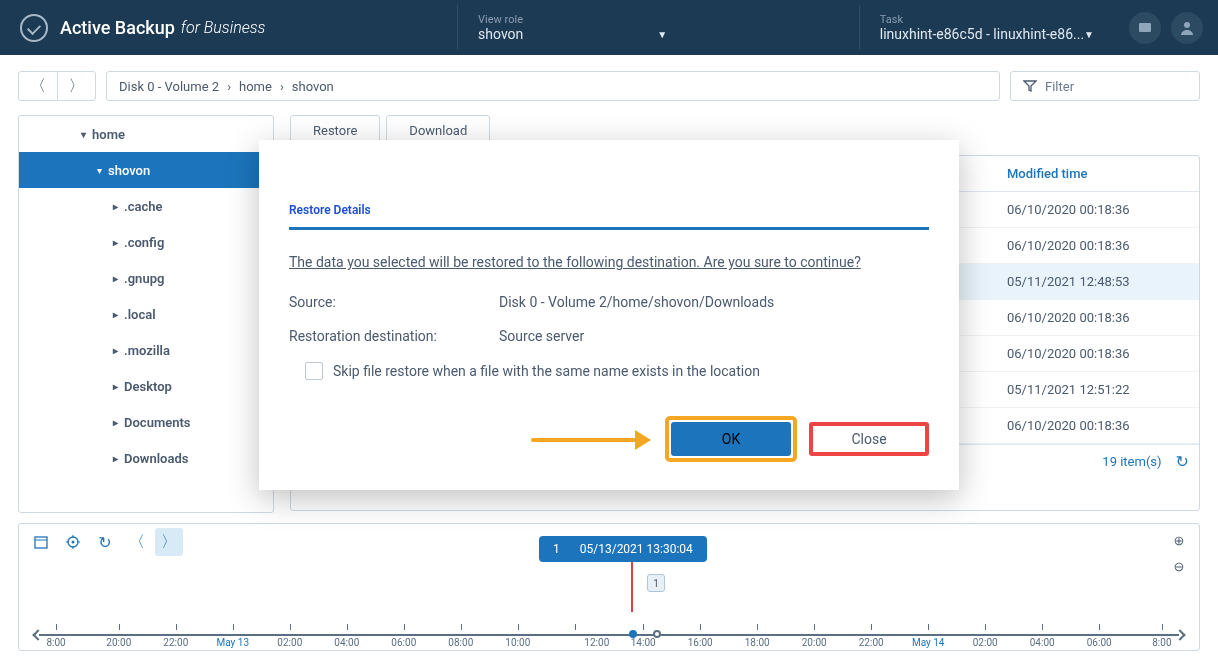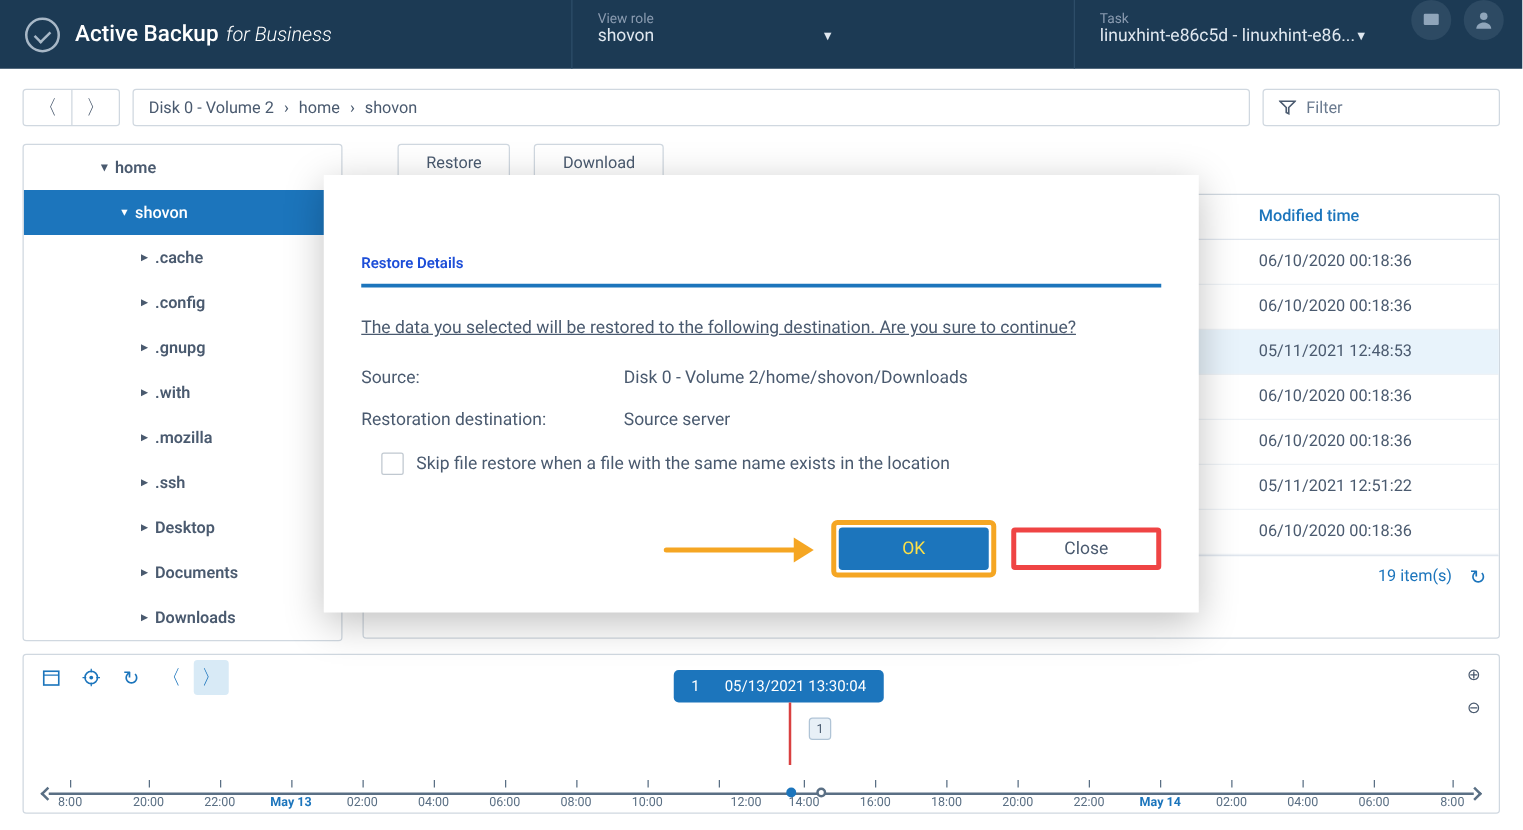"Active Backup" .header { align-items: none -> center }
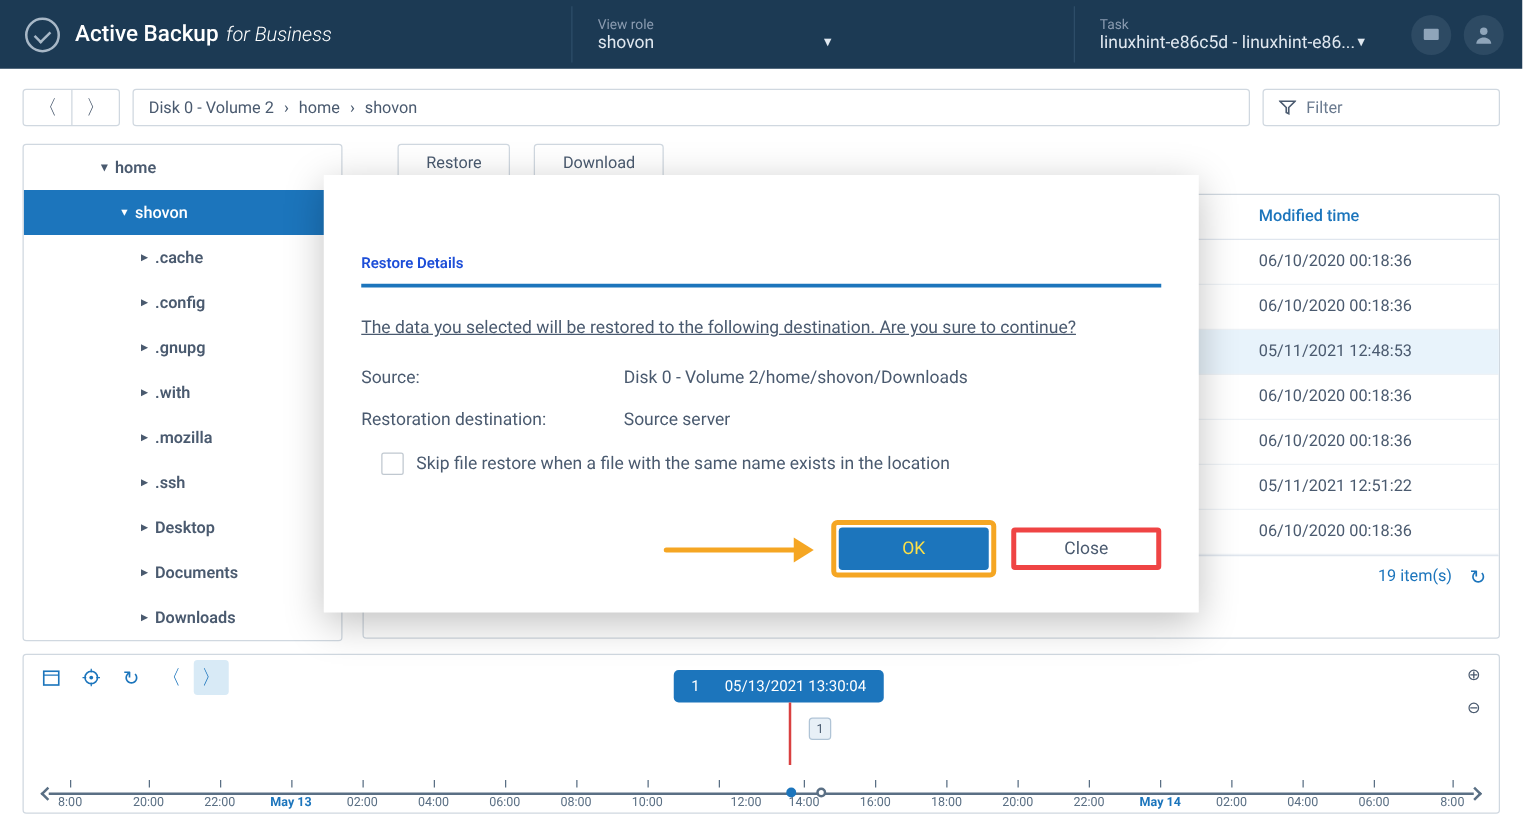"Restore" .action-btns { gap: 19px -> 6px; margin-left: 28px -> none }
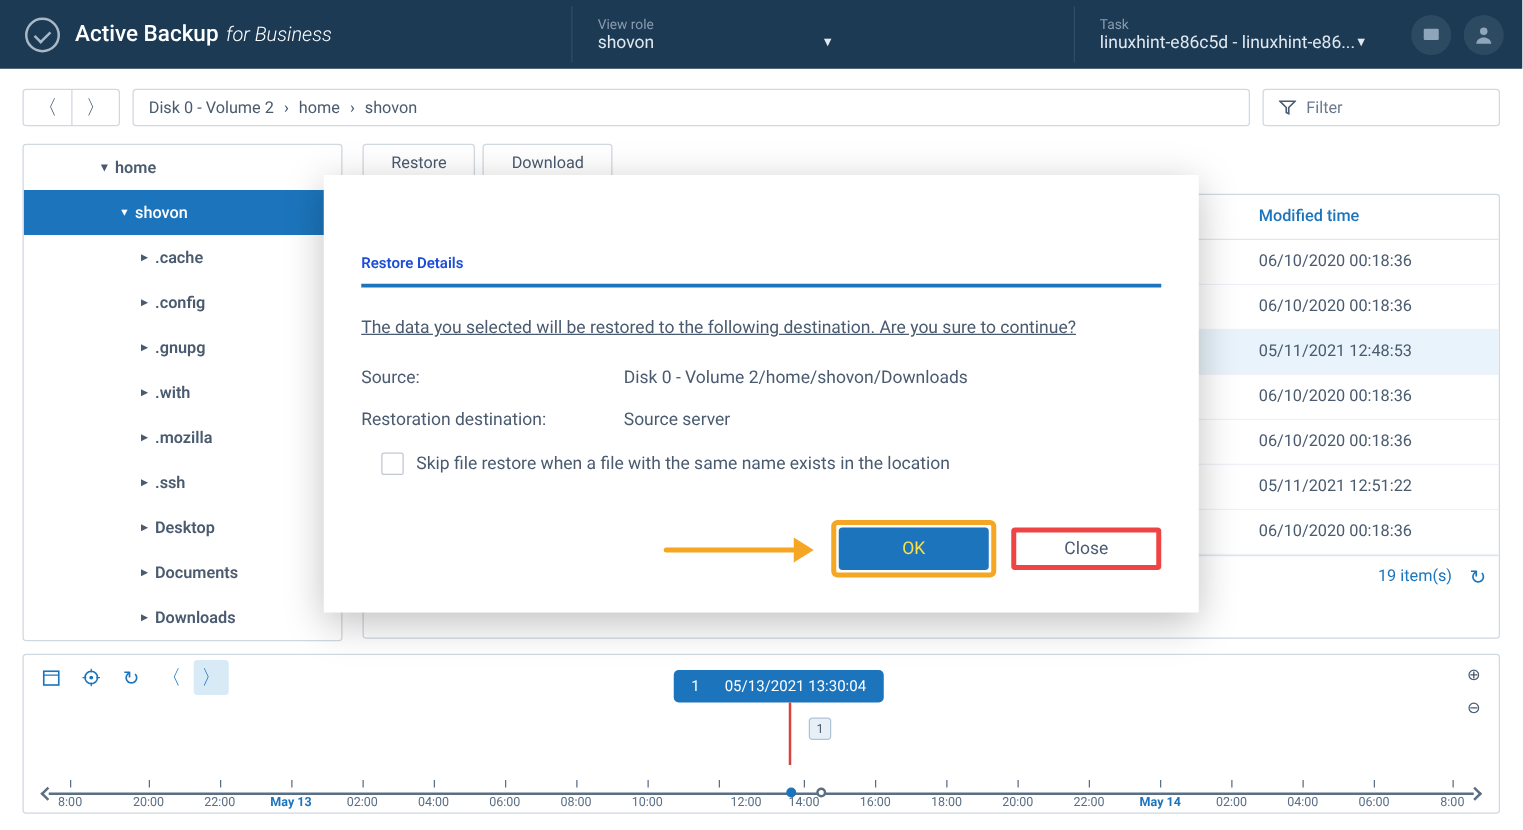".with" span { text: .with -> .local }
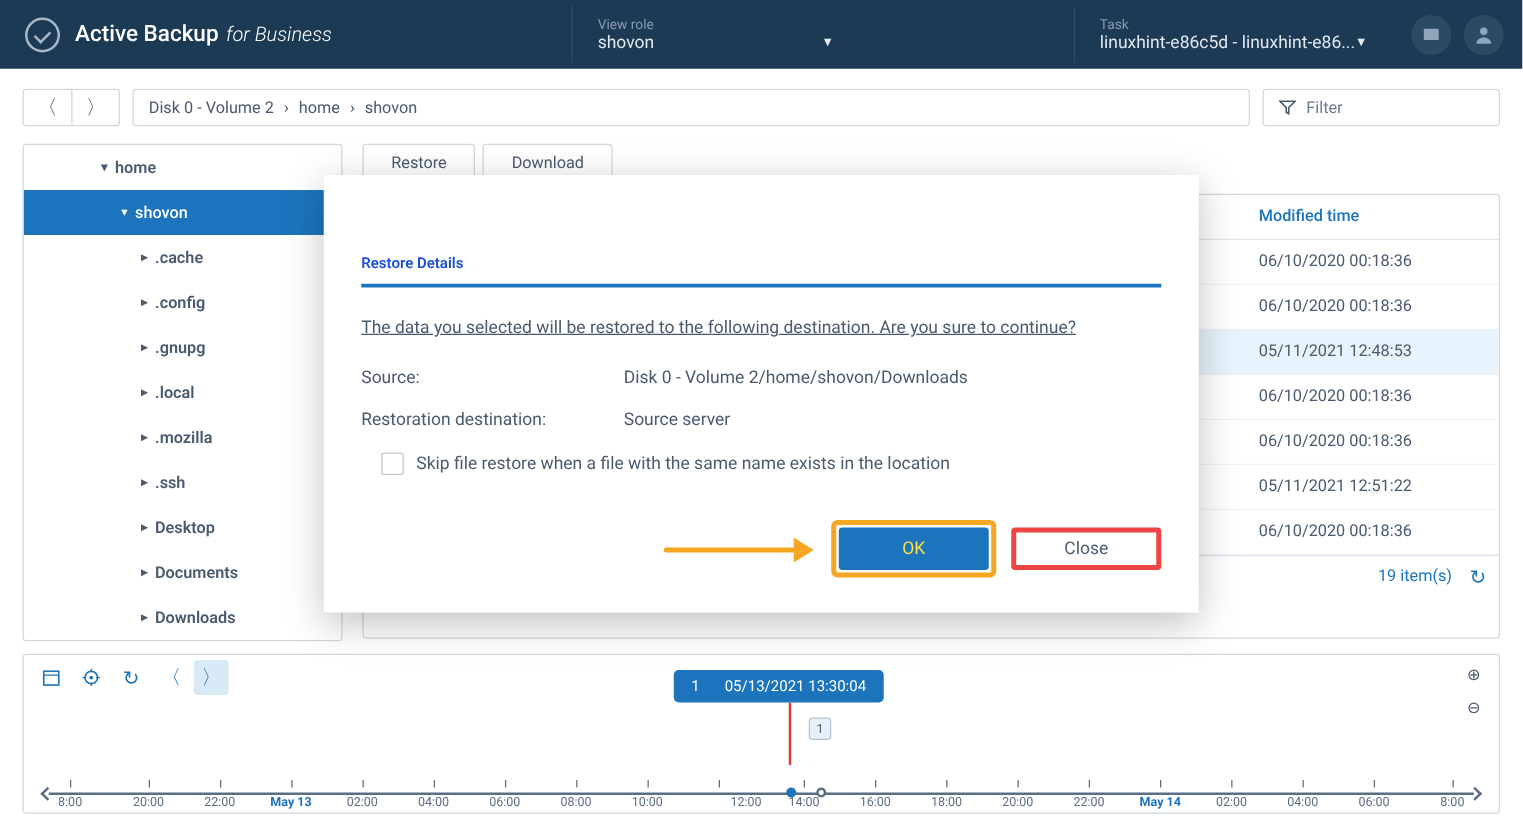".ssh" div.tree-row { html: <div> <span></span> <span>.ssh</span> </div> -> none }
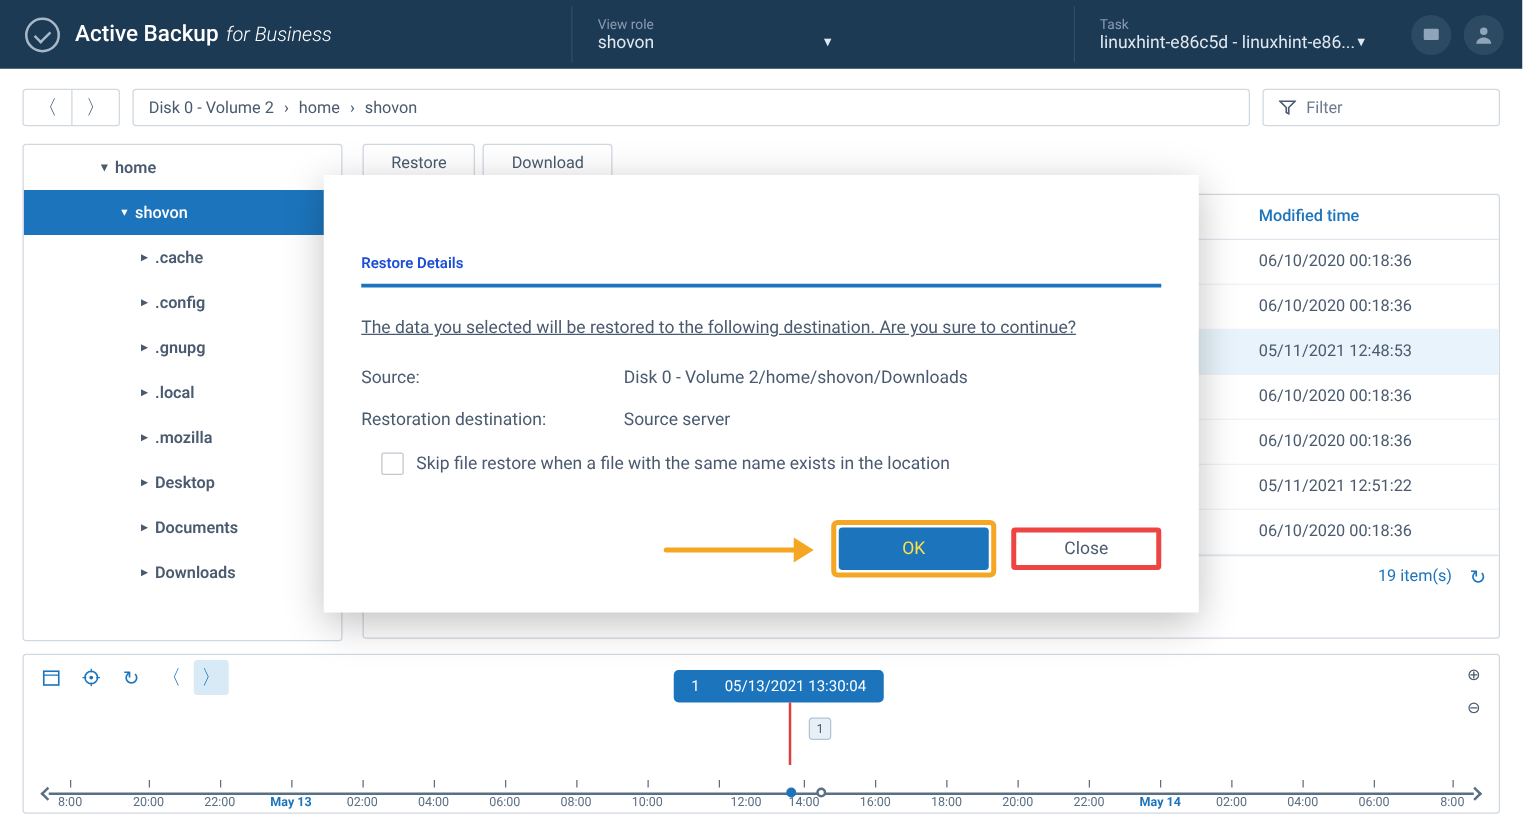"OK" .modal-btn.primary { color: #fde047 -> #000000 }
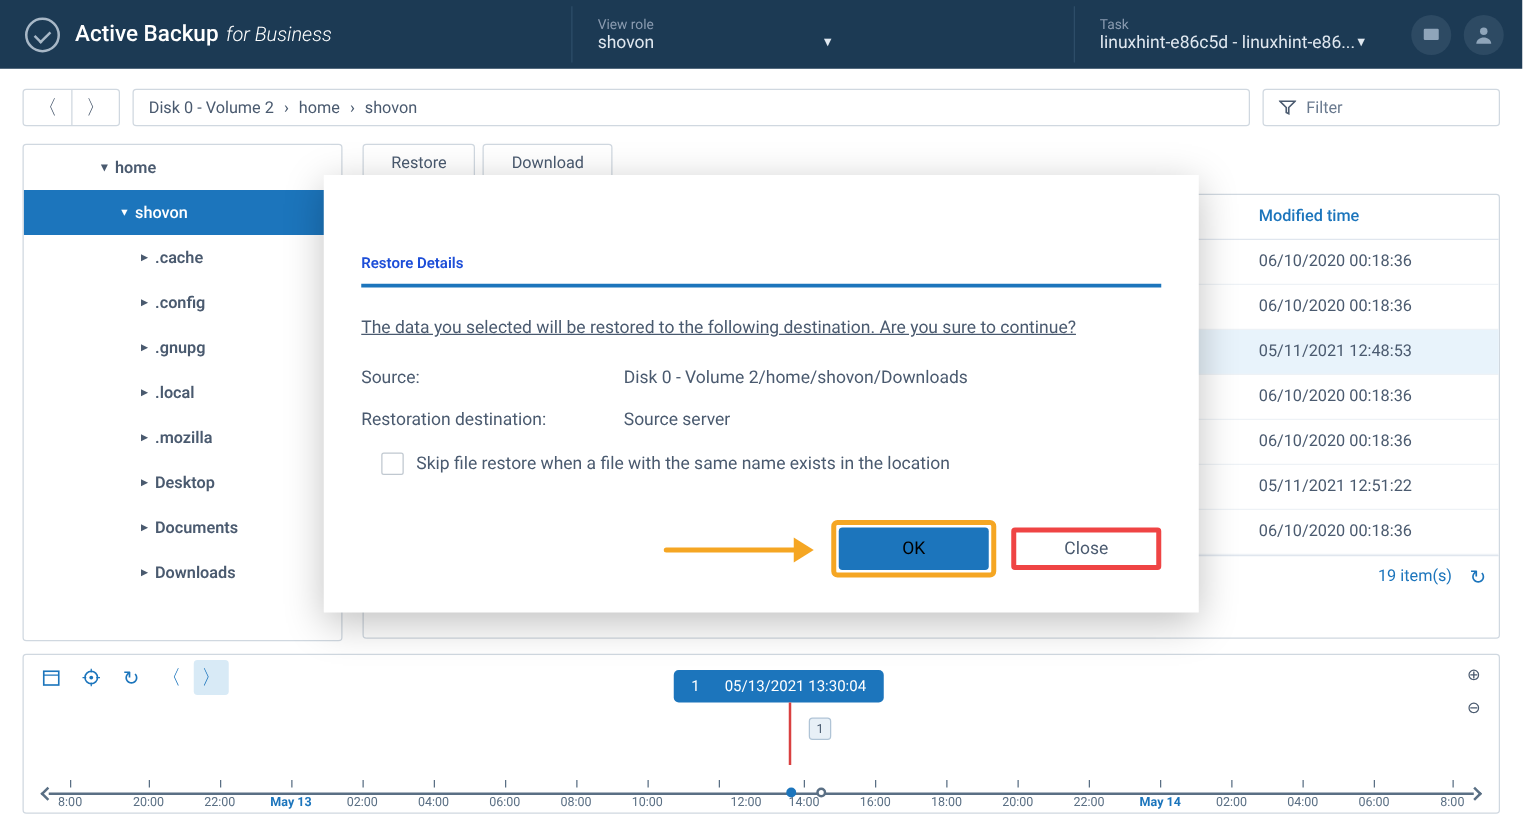"May 13" .tl-tick-label.day { font-weight: 700 -> 400 }
